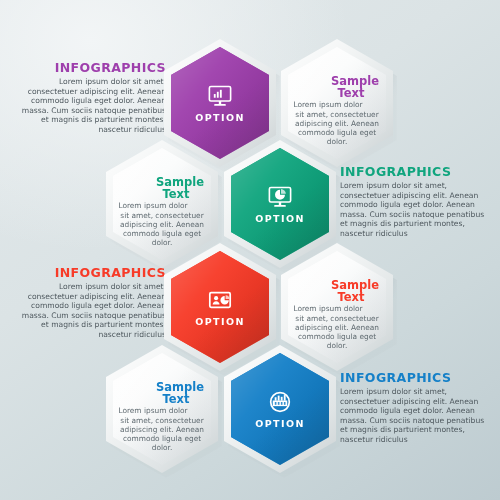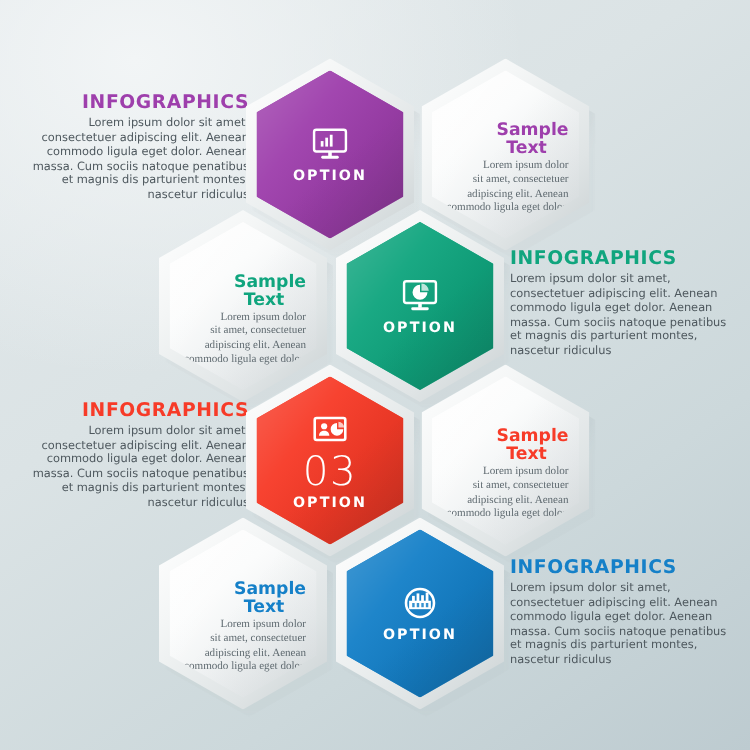"Lorem ipsum dolor" .card-copy { font-family: Liberation Serif, serif -> none; text-align: right -> center }
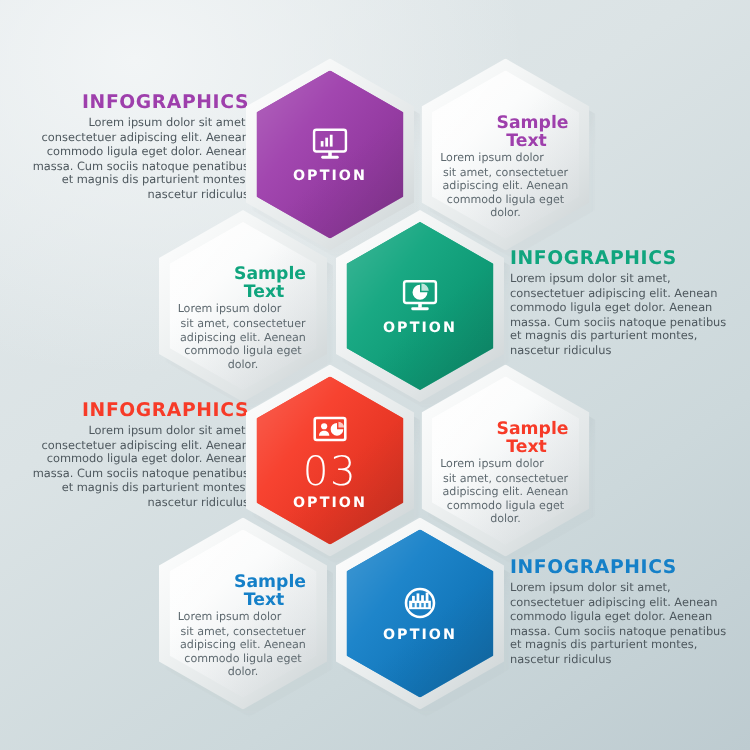"03" div.num { html: <div>03</div> -> none }
